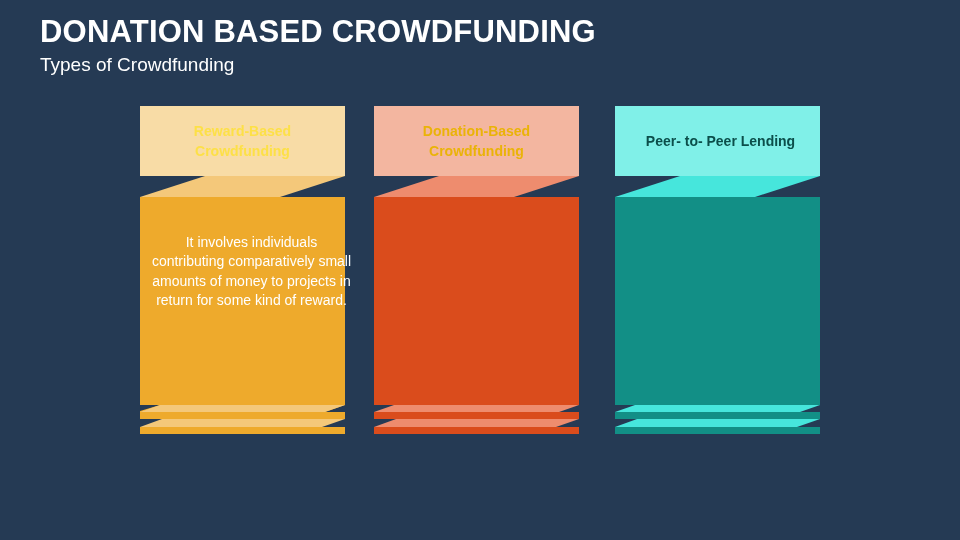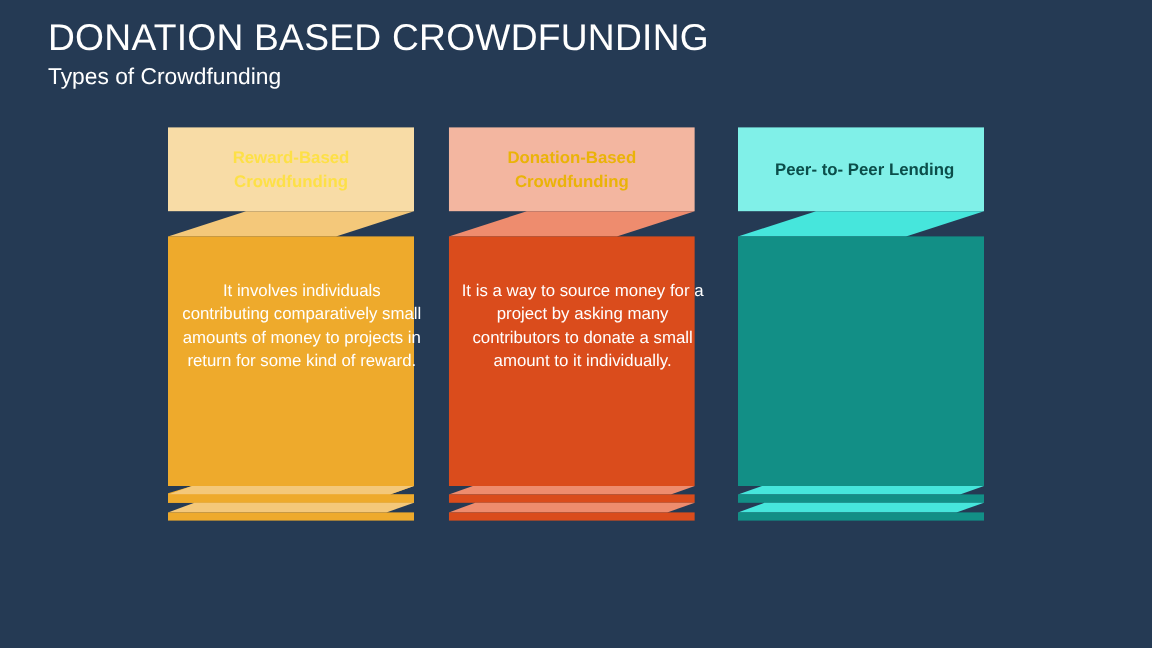"DONATION BASED CROWDFUNDING" .title { font-weight: normal -> bold }
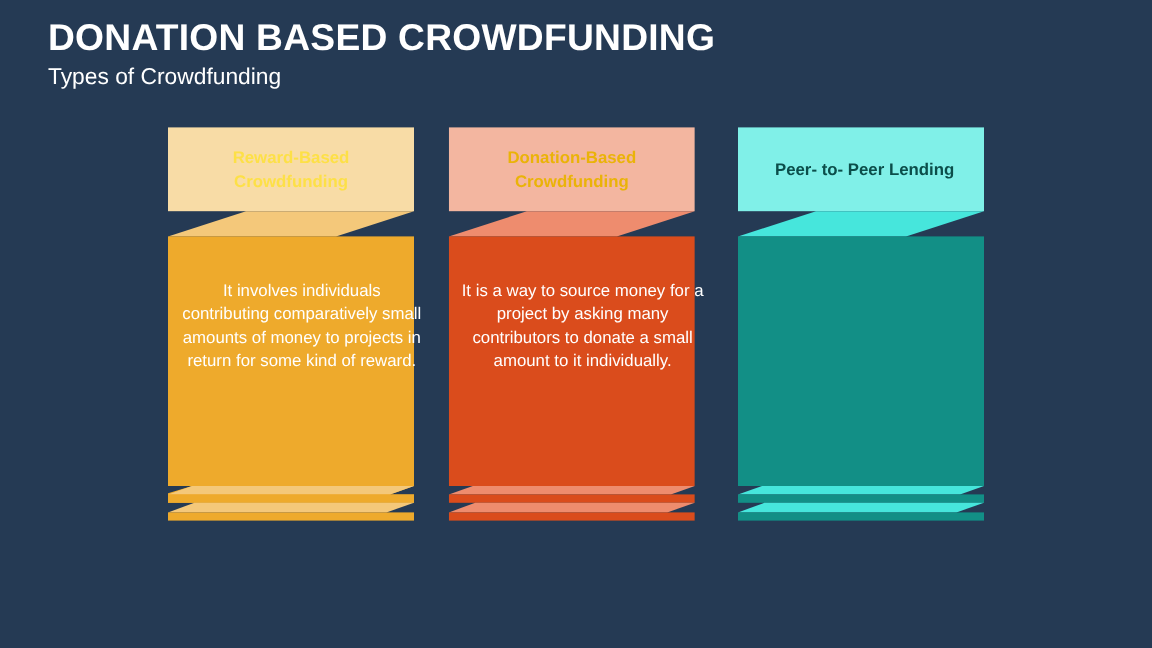"It is a way to" div.body-text { html: <div>It is a way to source money for a project by asking many contributors to donate a small amount to it individually.</div> -> none }
